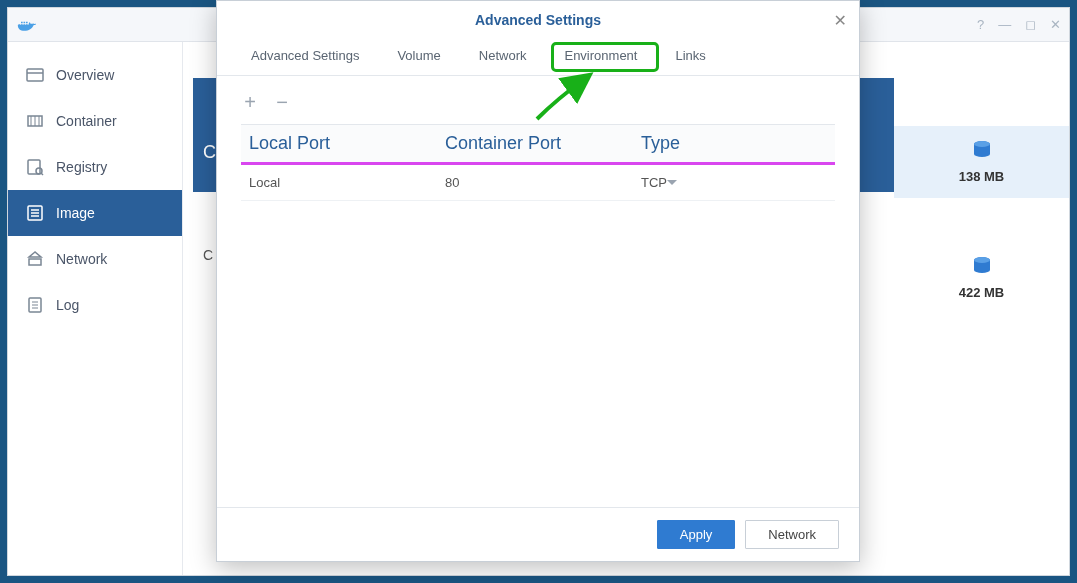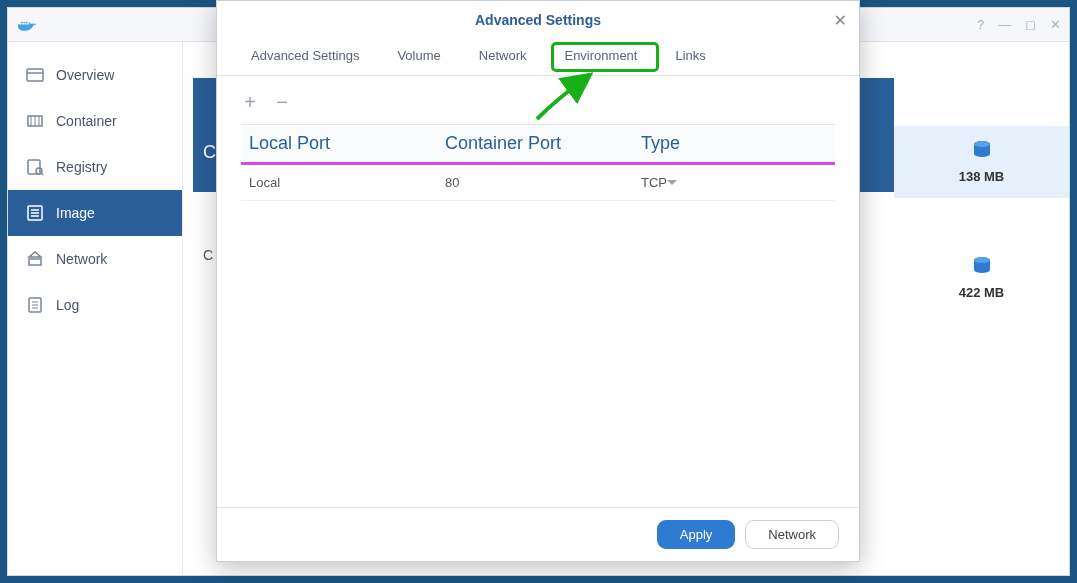"Apply" .btn { border-radius: 9px -> 1px }
